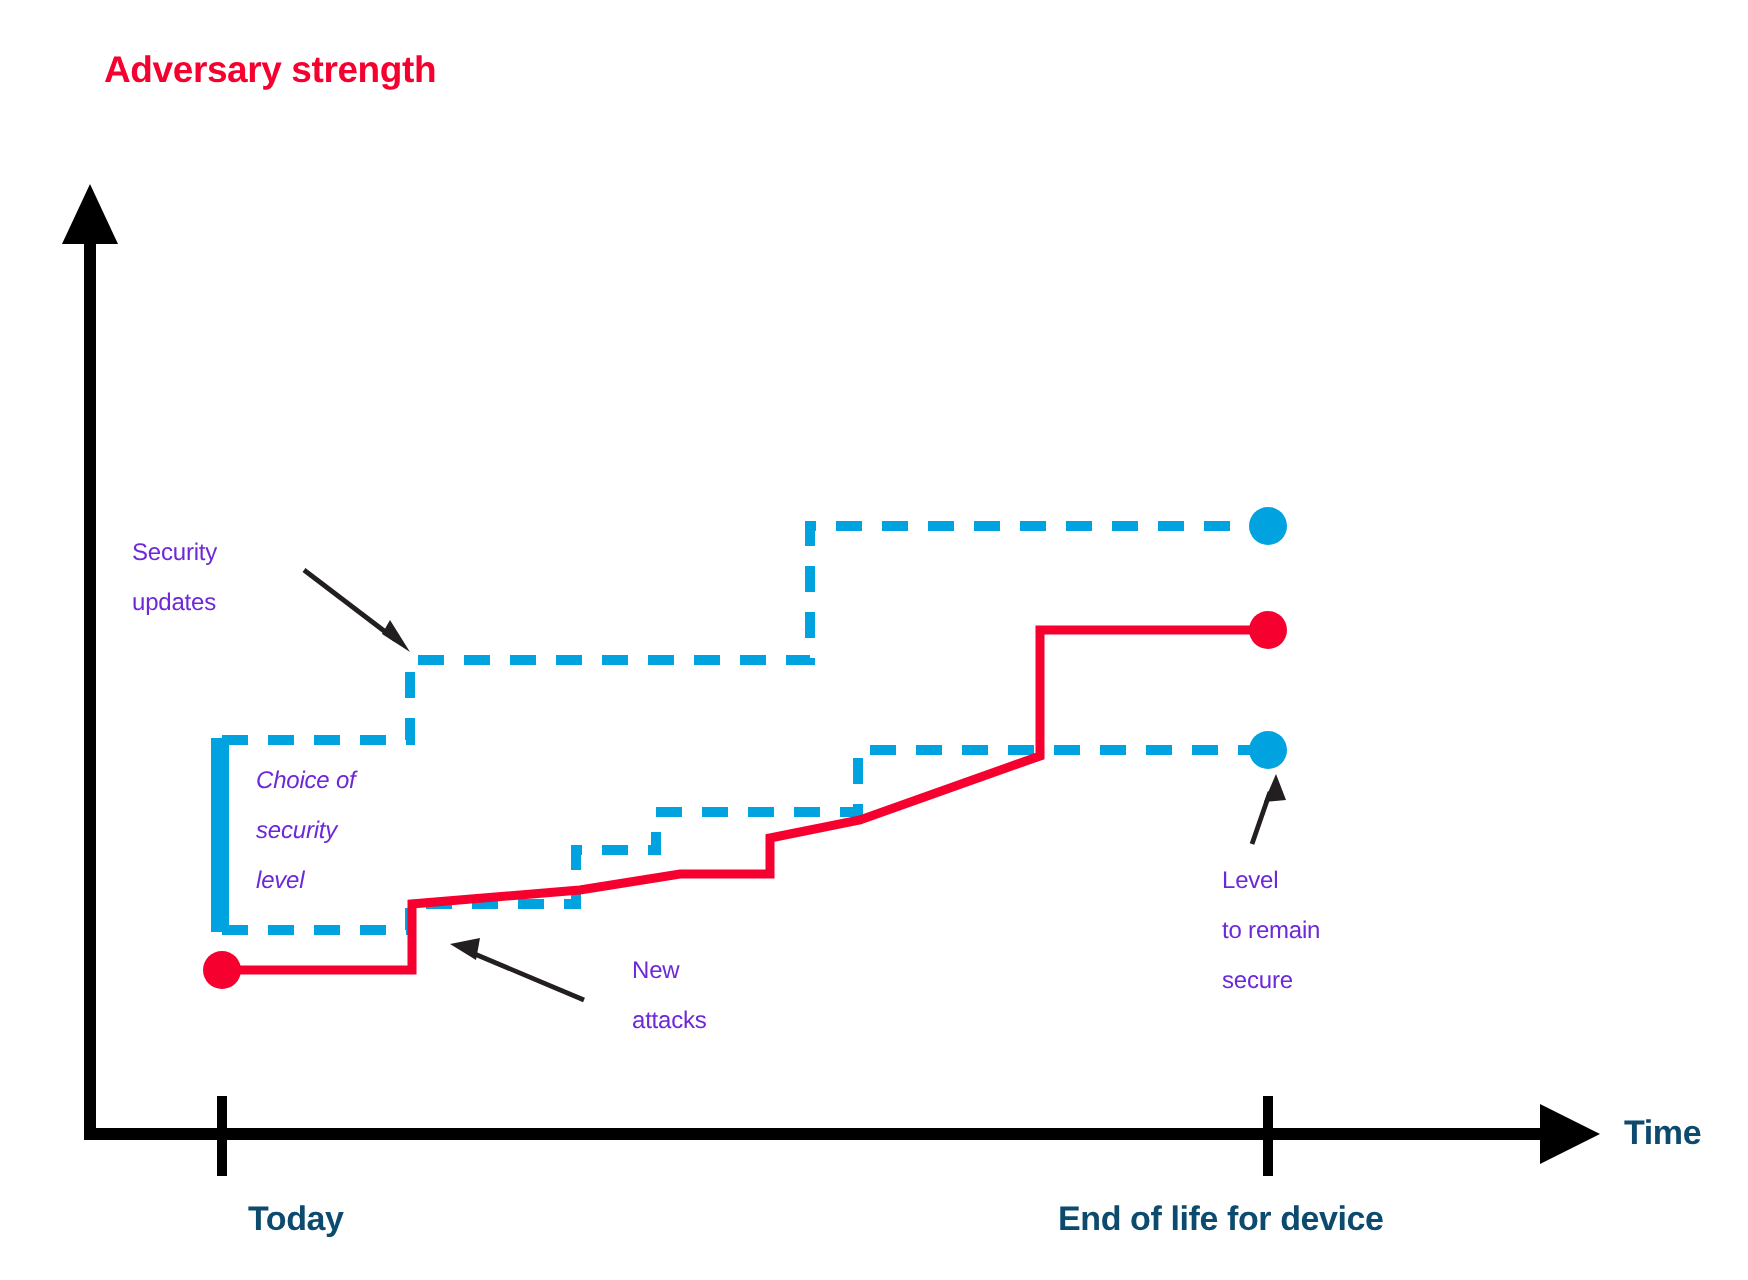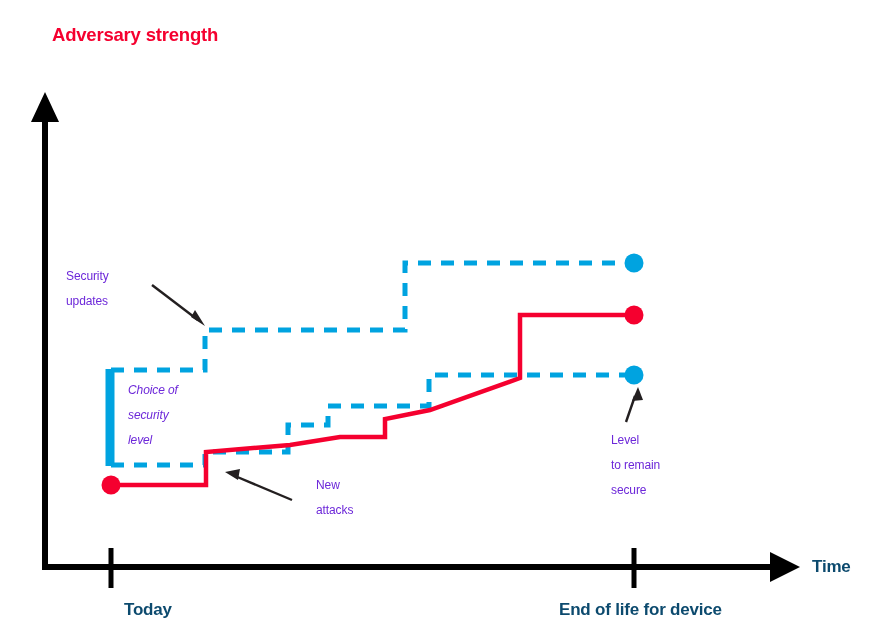"End of life for device" #tick-eol { left: 559px -> 529px }
